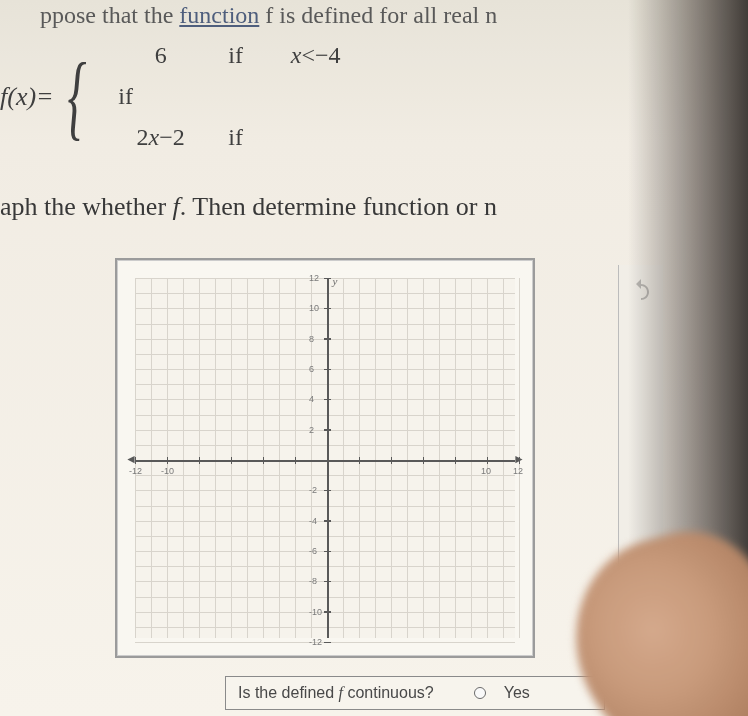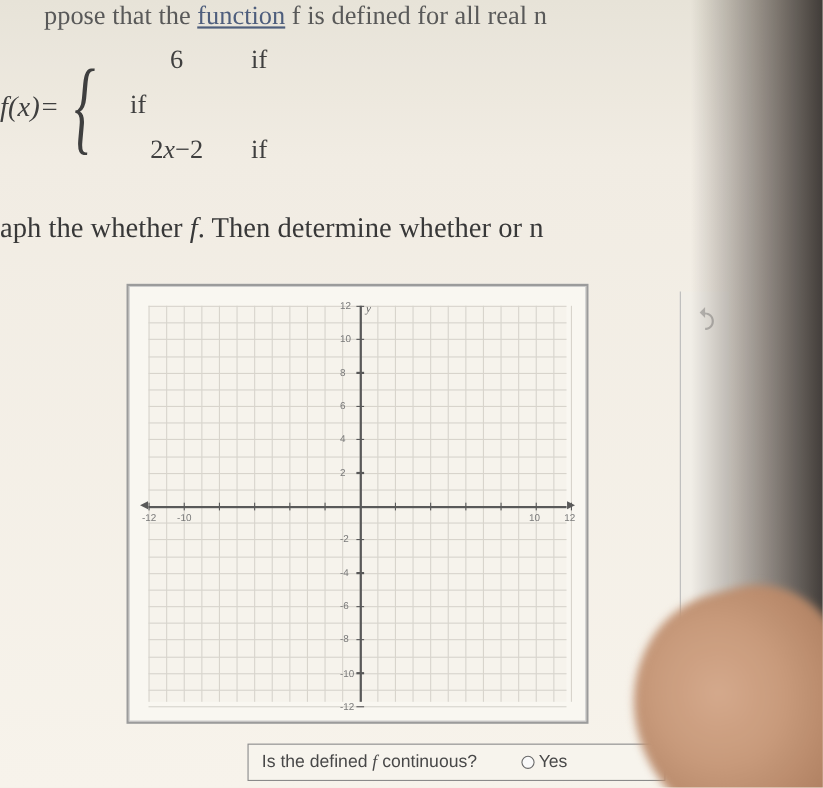"x<−4" span.cond { html: none -> <span><i>x</i>&lt;−4</span> }
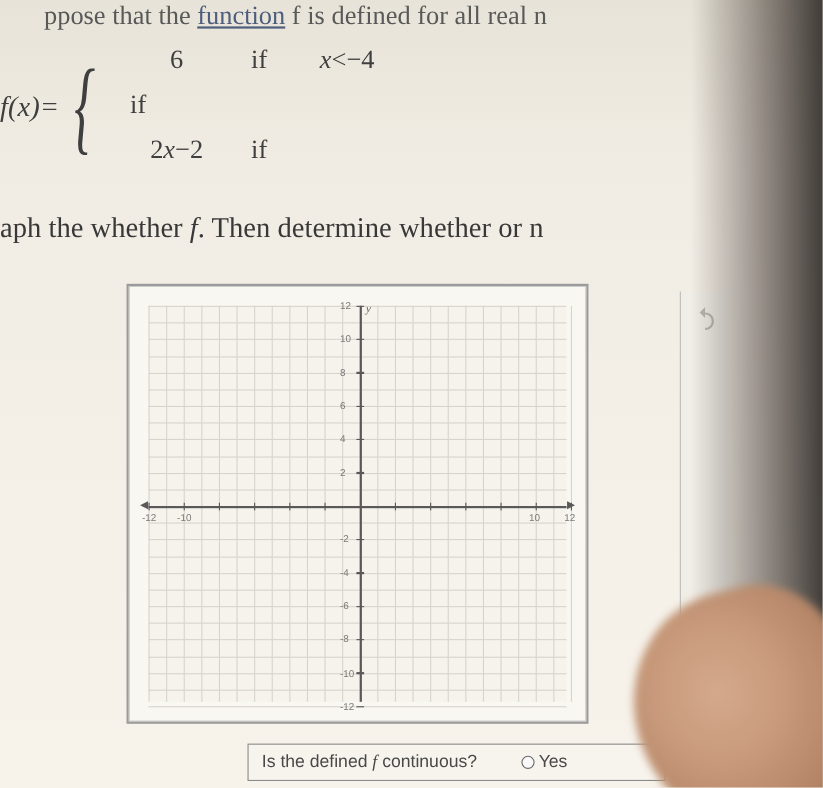". Then determine whether or" span { text: whether -> function }
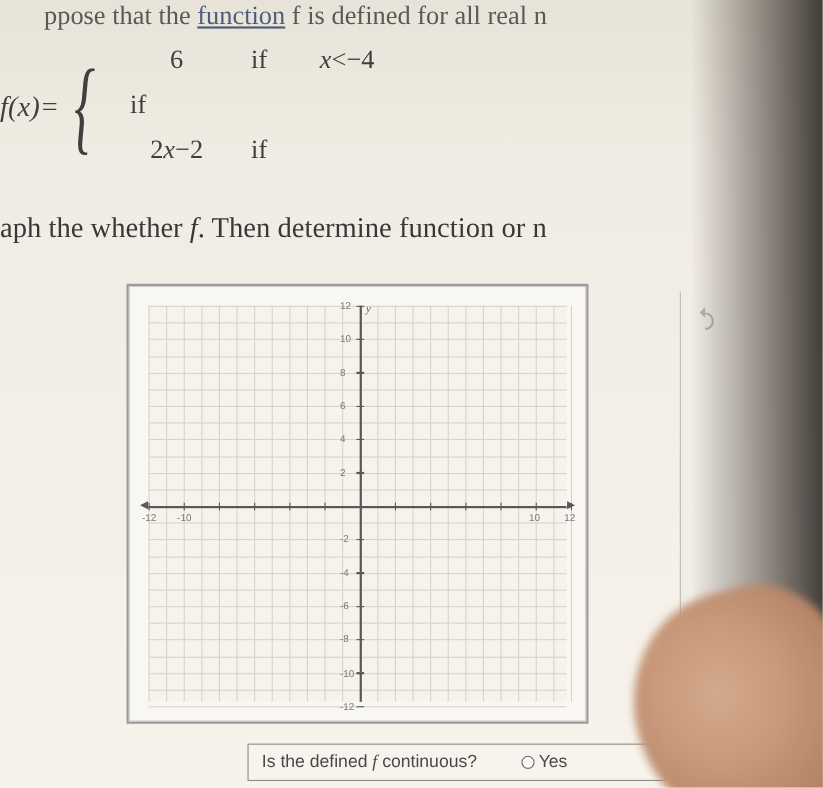"Yes" .radio-option { gap: 4px -> 18px }
